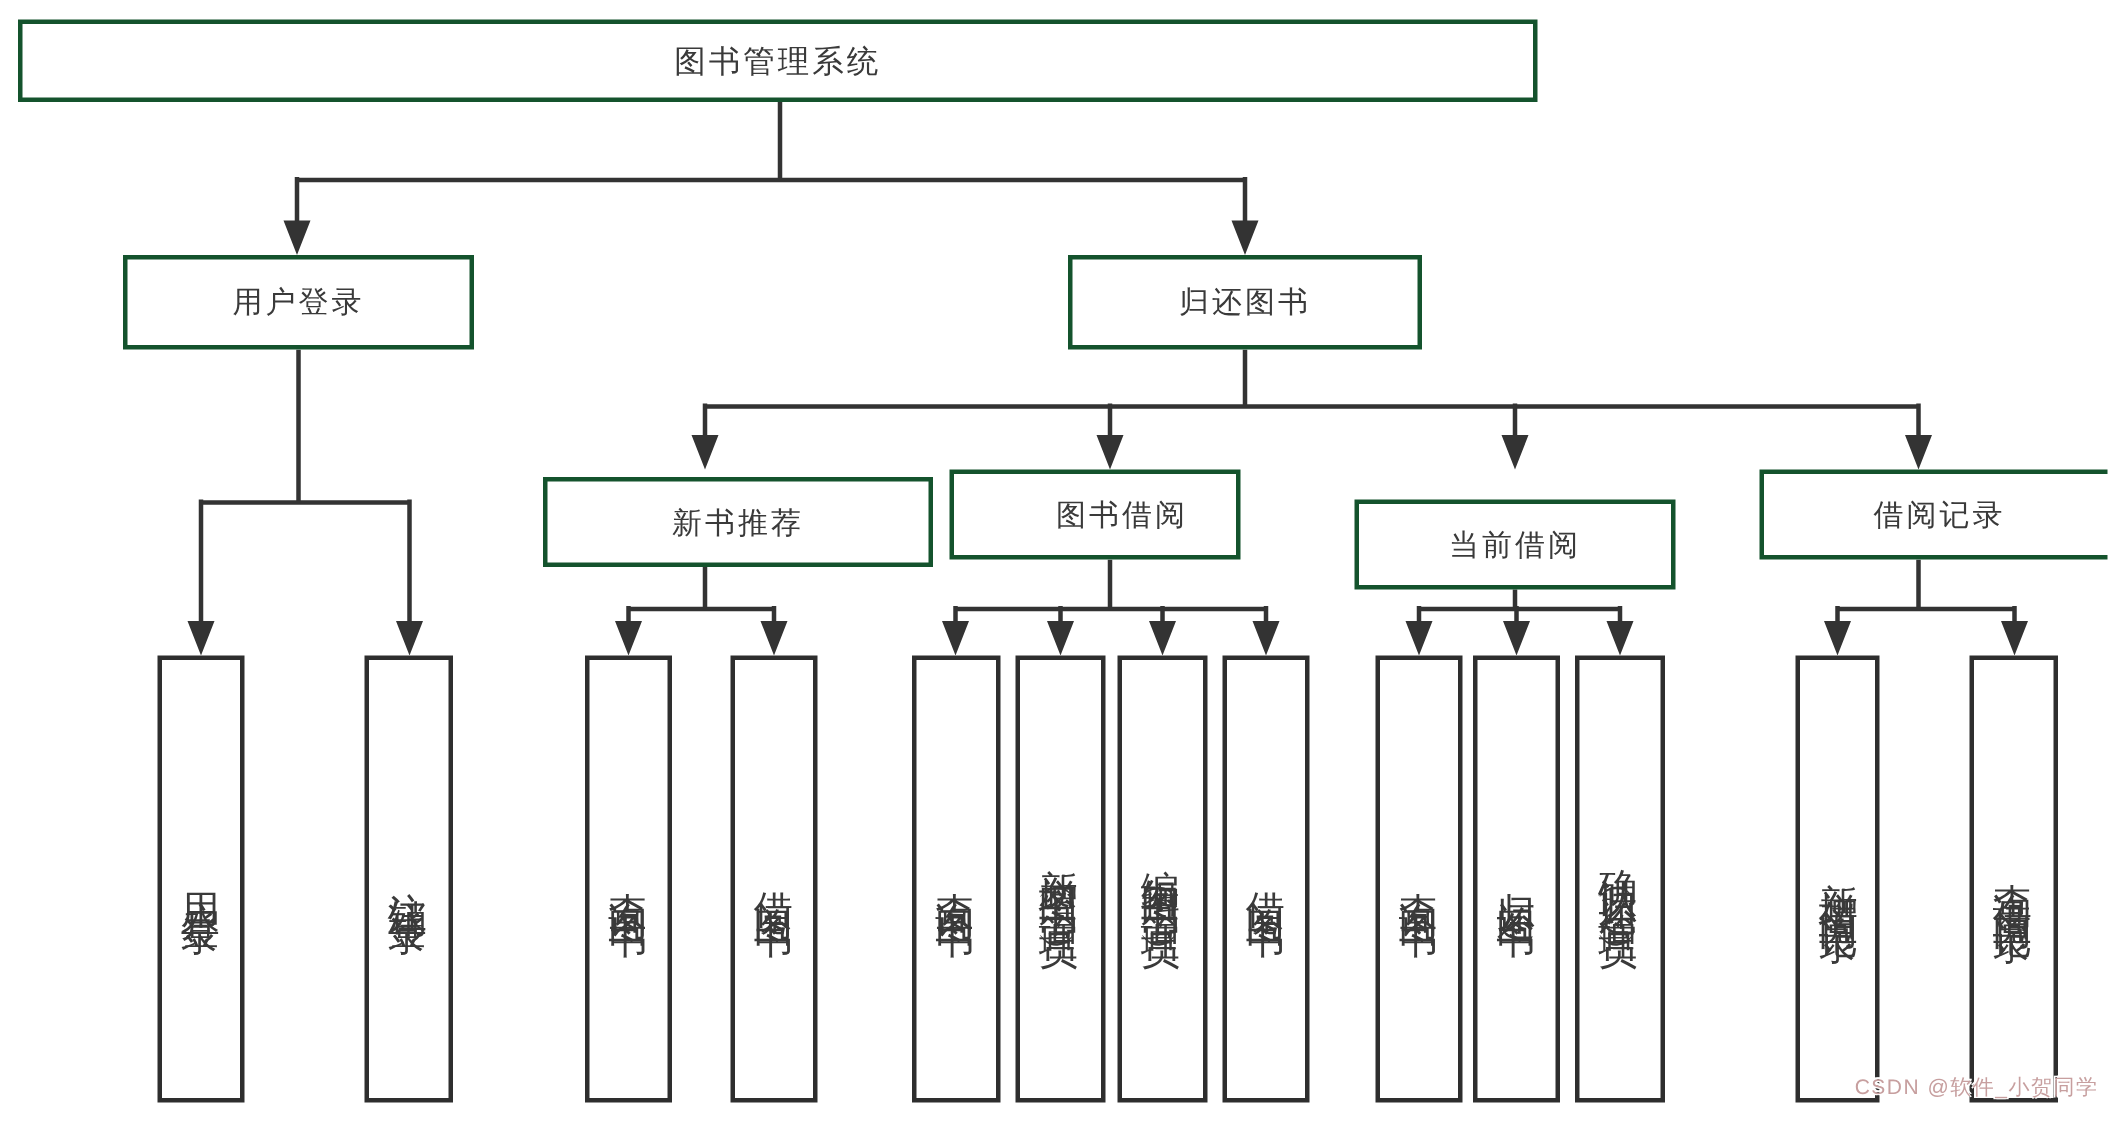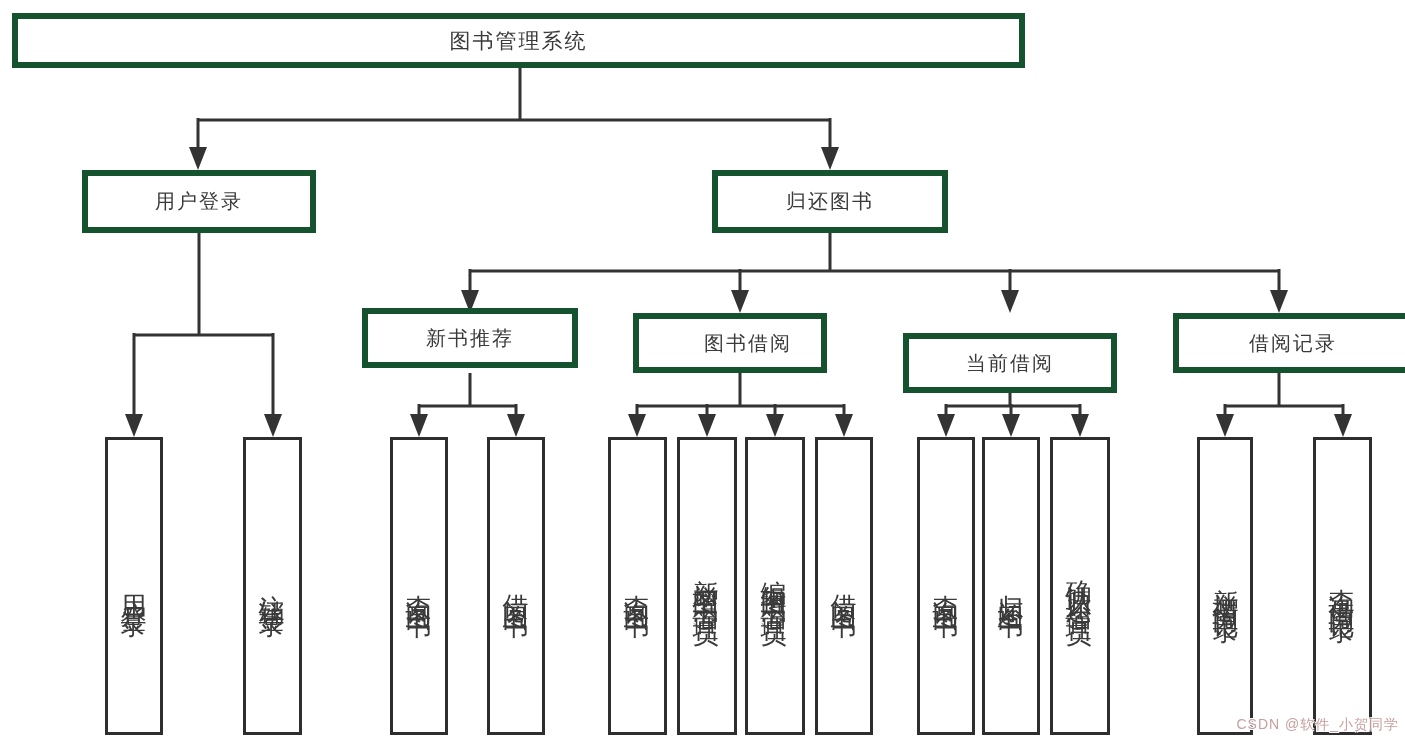"图书管理系统" .box { border: 6px solid #14532d -> 3px solid #14532d }
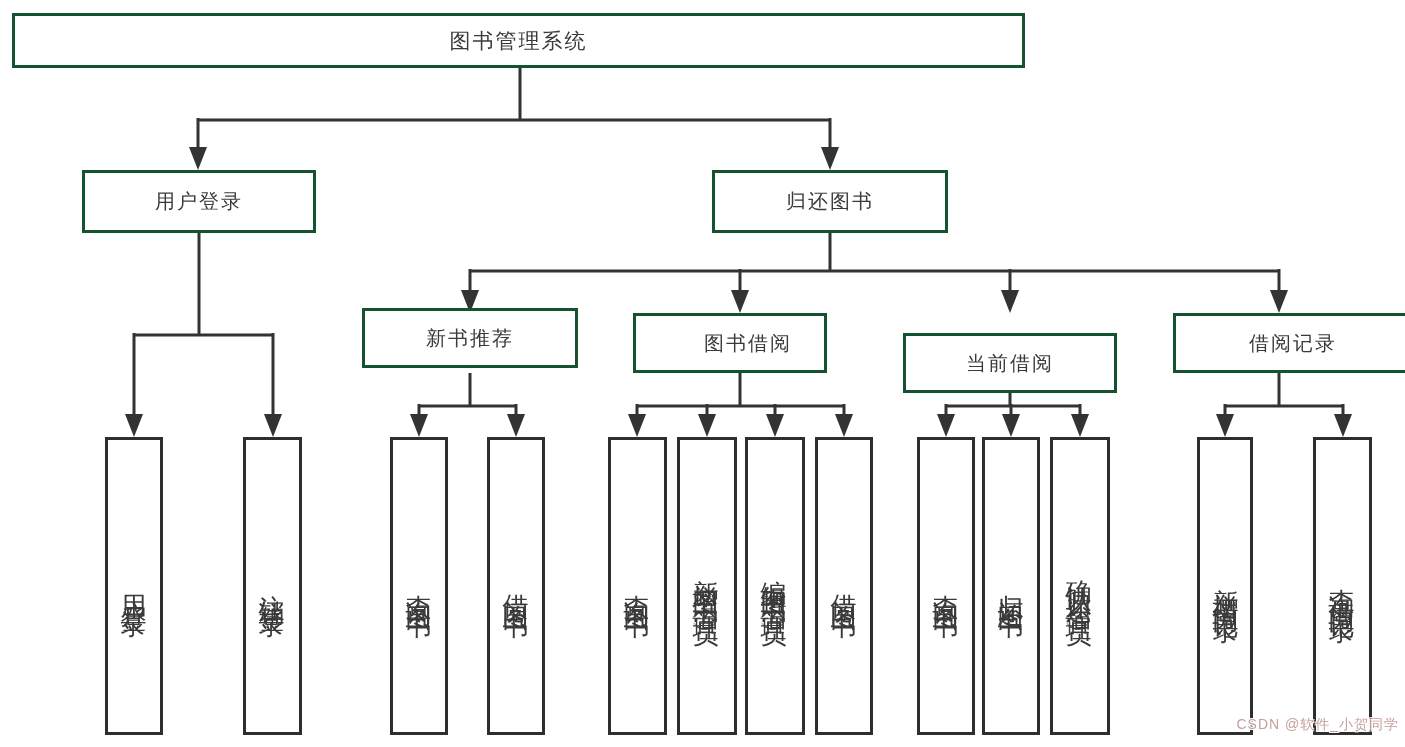"新书推荐" div.box { top: 308px -> 318px; width: 216px -> 260px }
